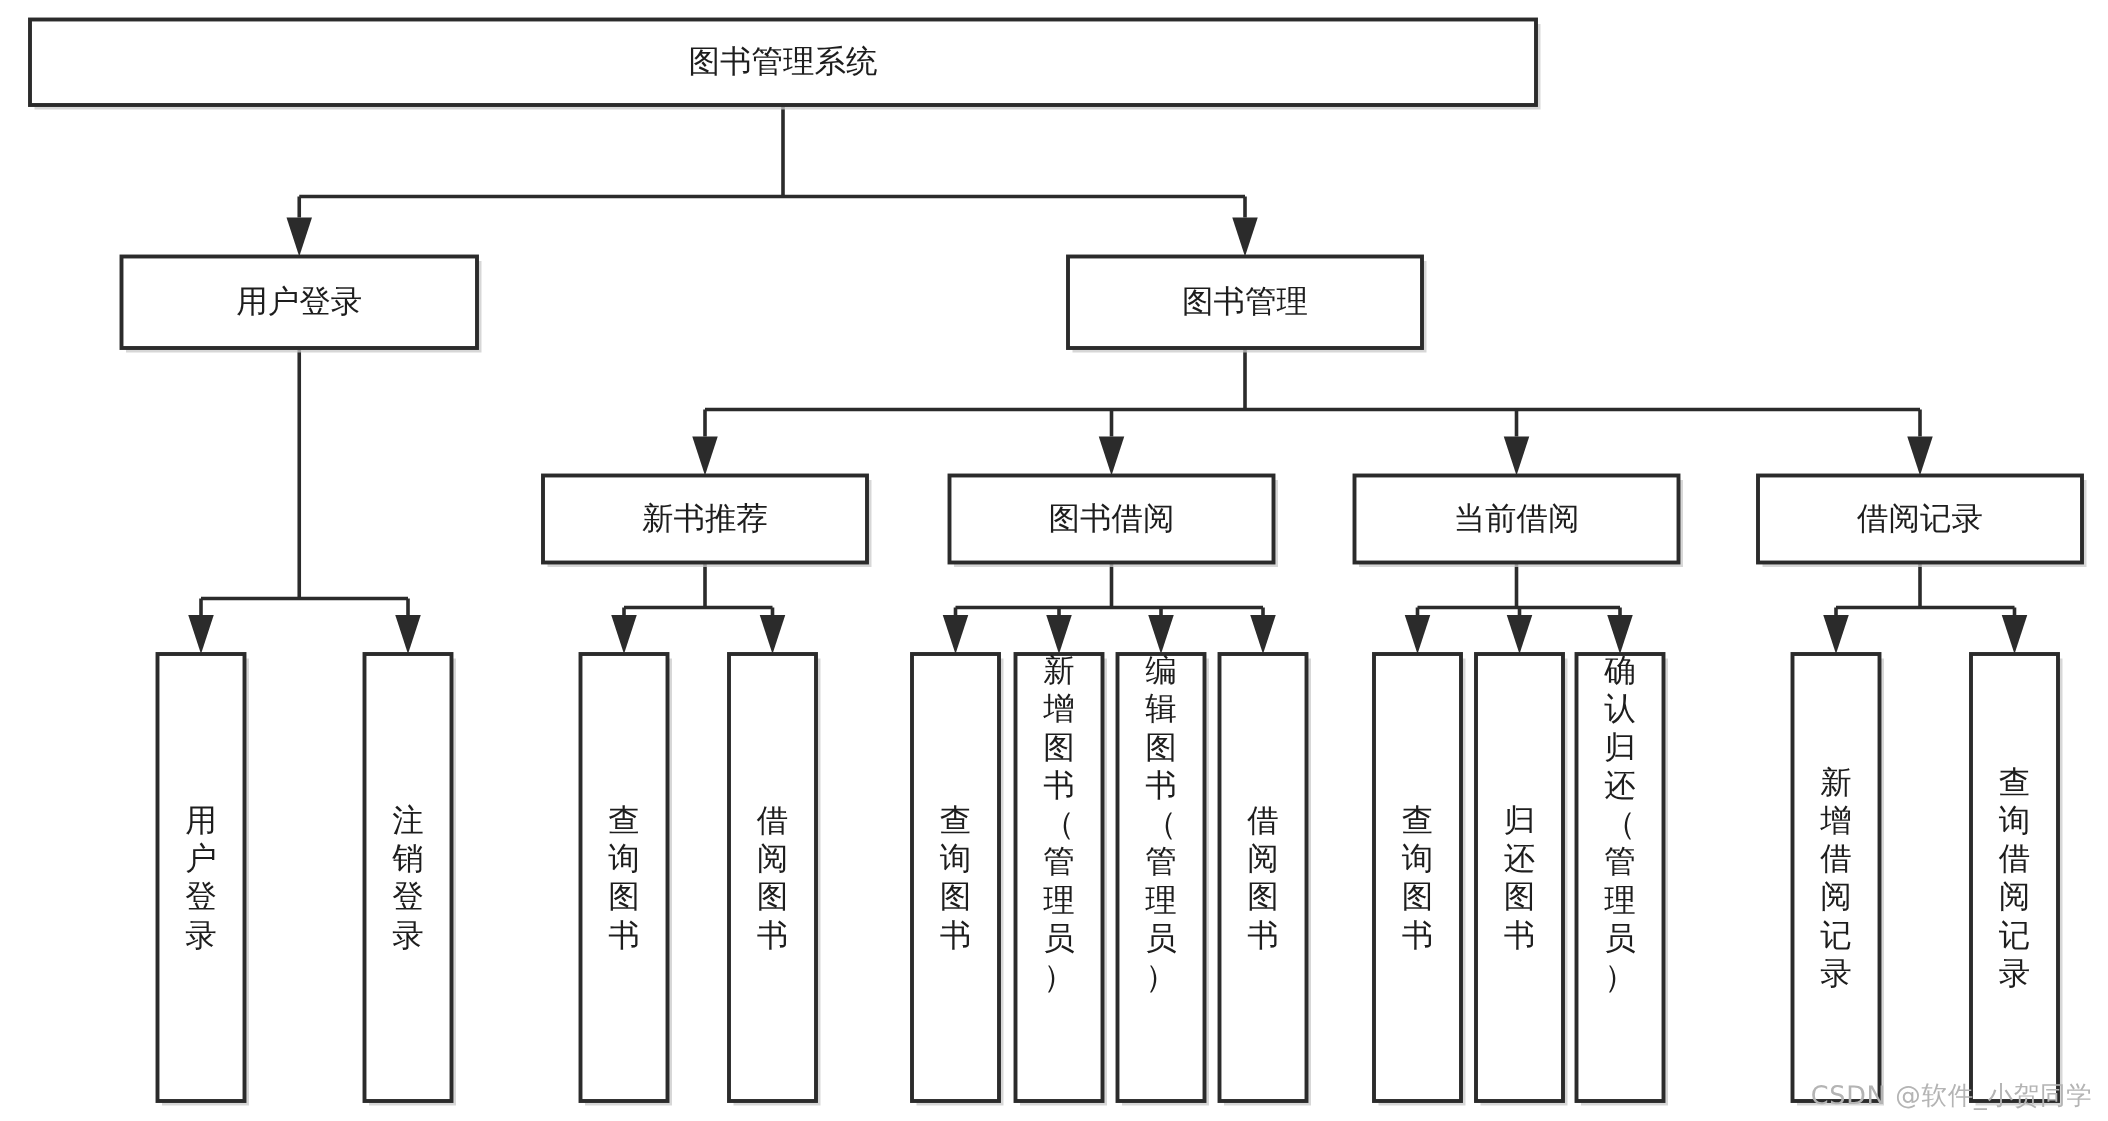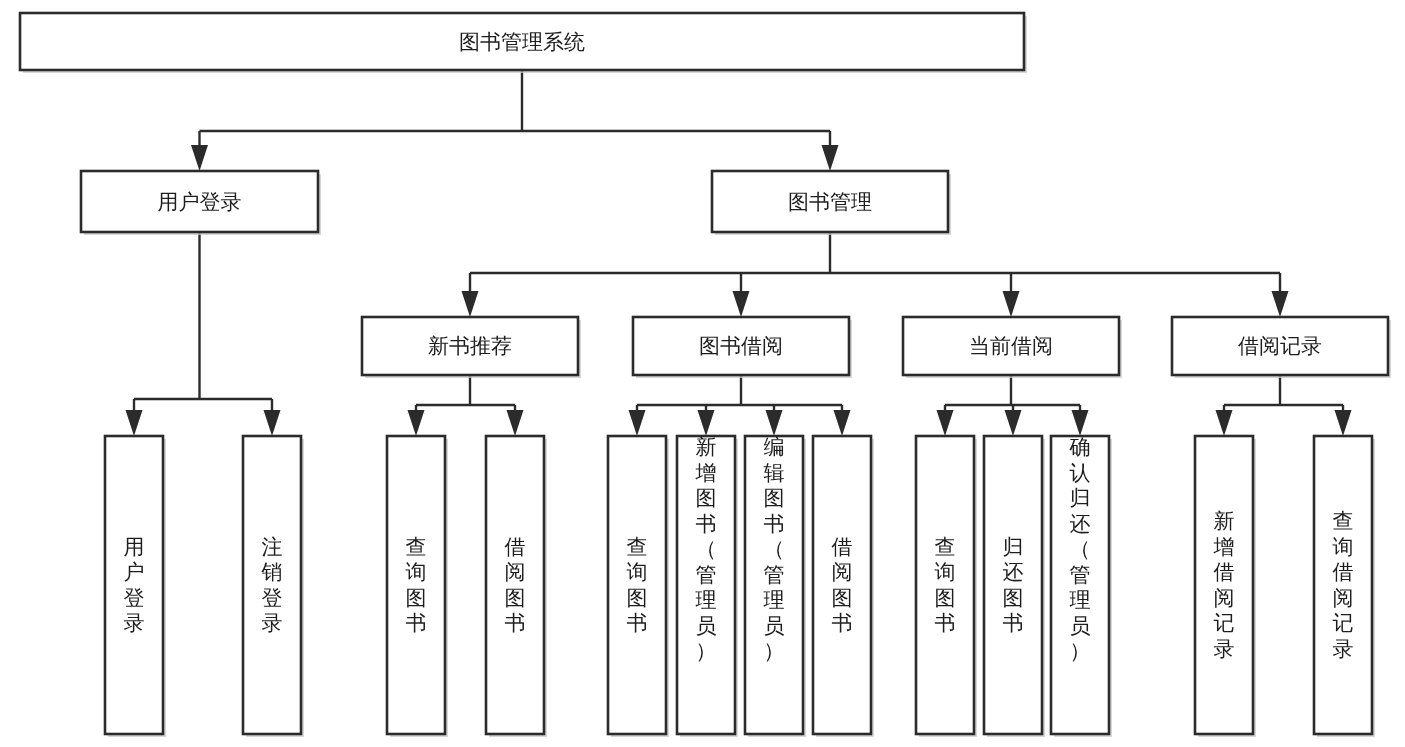"CSDN @软件_小贺同学" div.watermark { html: none -> <div>CSDN @软件_小贺同学</div> }
